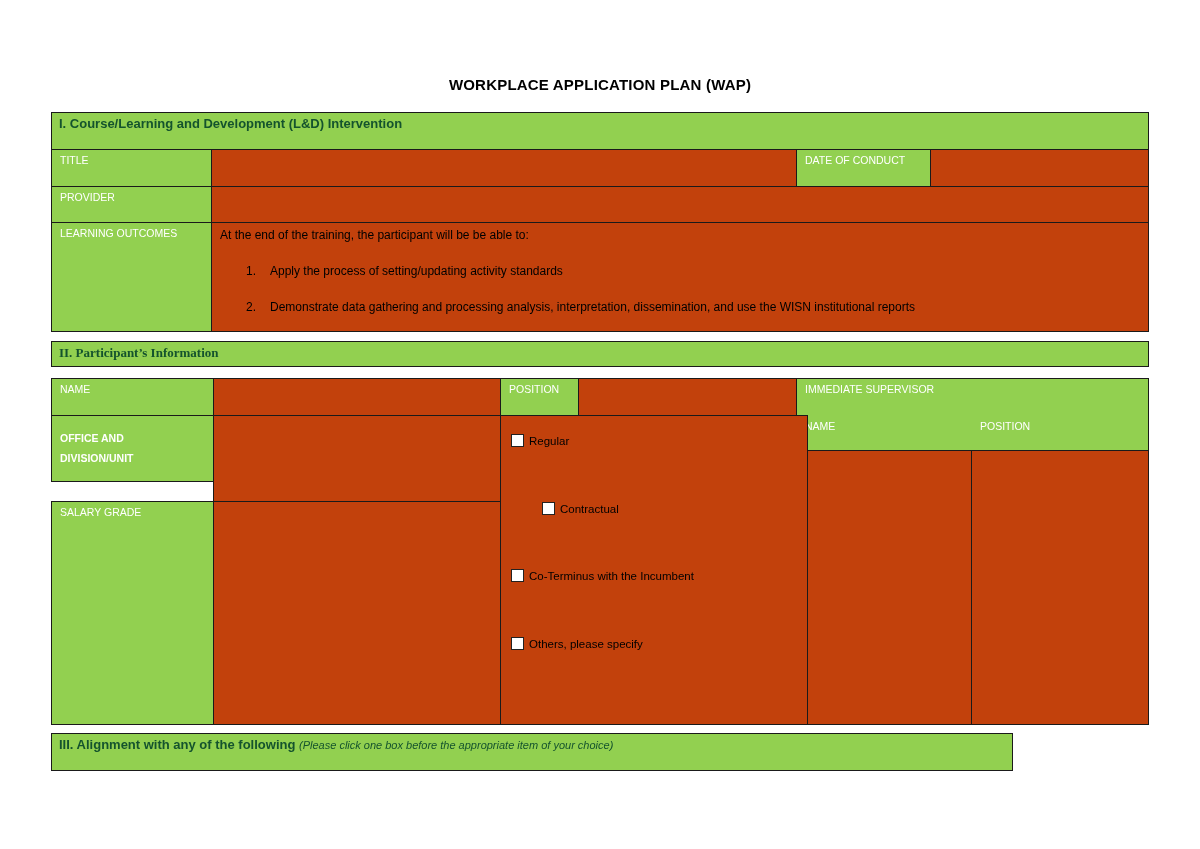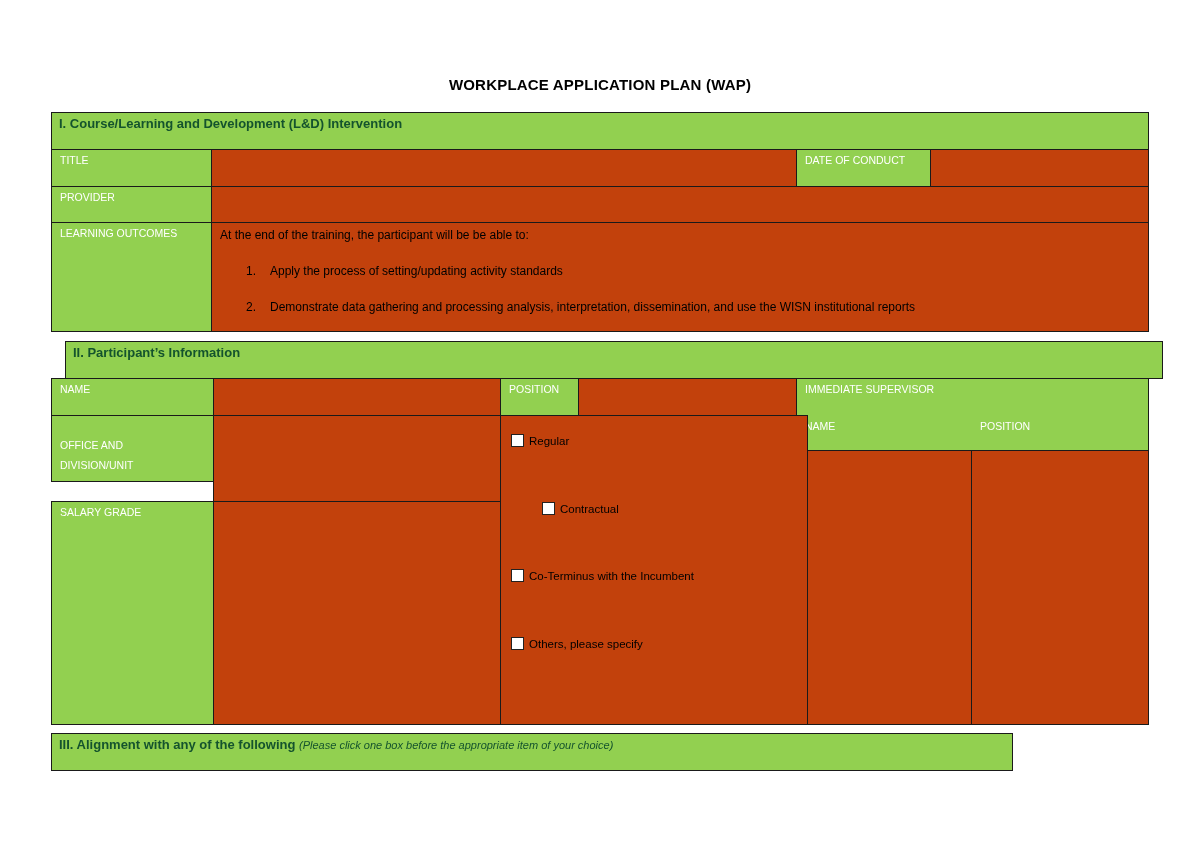"II. Participant’s Information" div.abs { font-family: none -> Liberation Serif, serif; height: 38px -> 26px; left: 65px -> 51px }
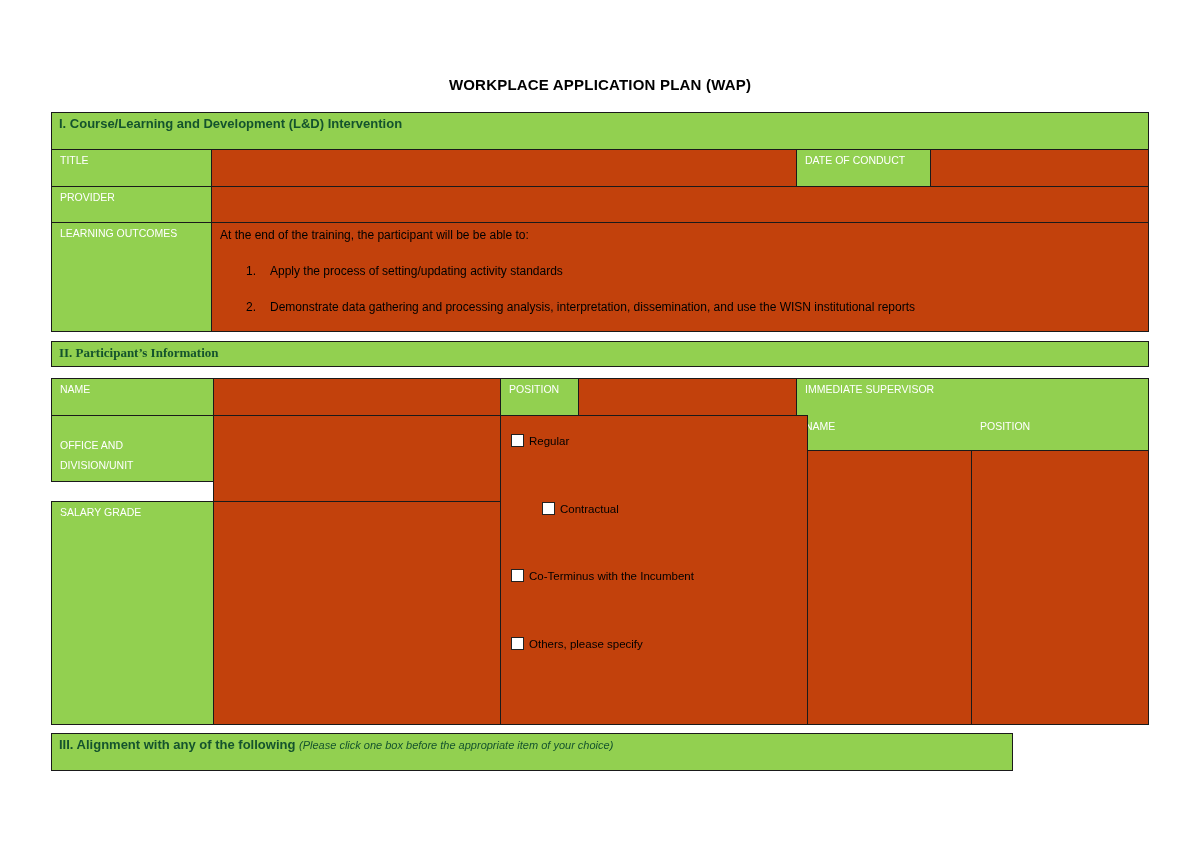"OFFICE AND" div.abs { font-weight: none -> bold; padding-top: 19px -> 12px }
